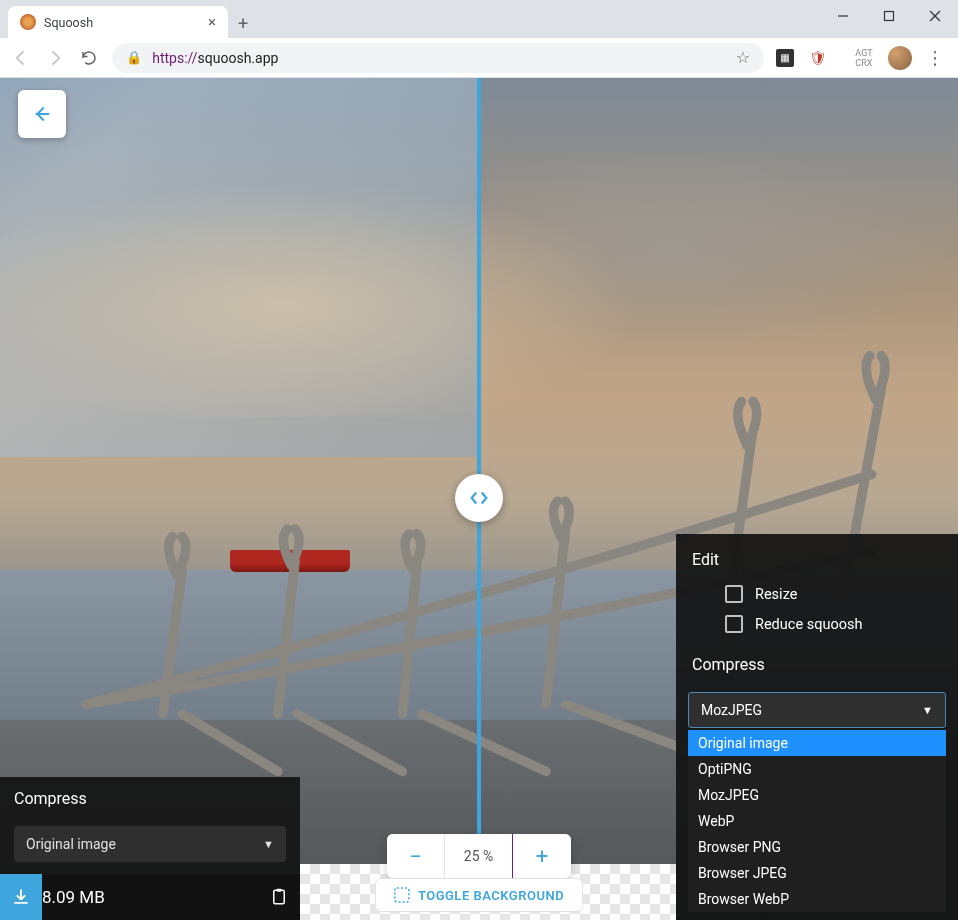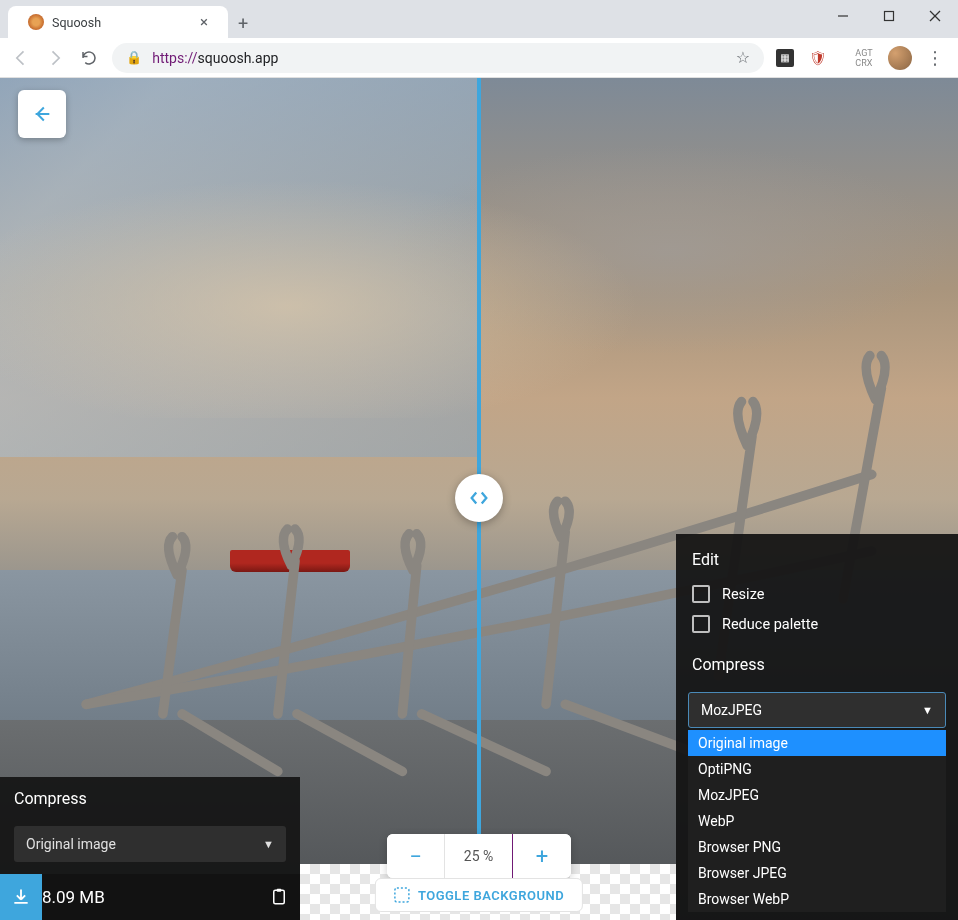"Squoosh" .tab { padding: 0 20px -> 0 12px }
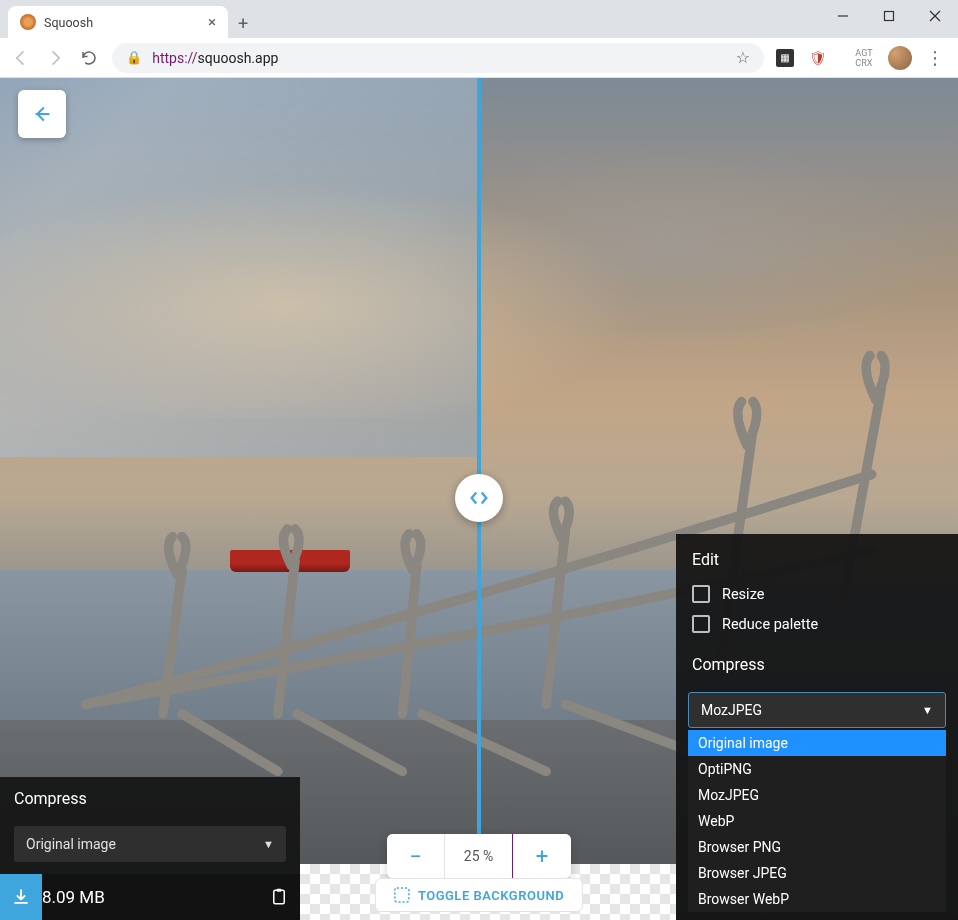"Resize" .check-row { margin-left: none -> 33px }
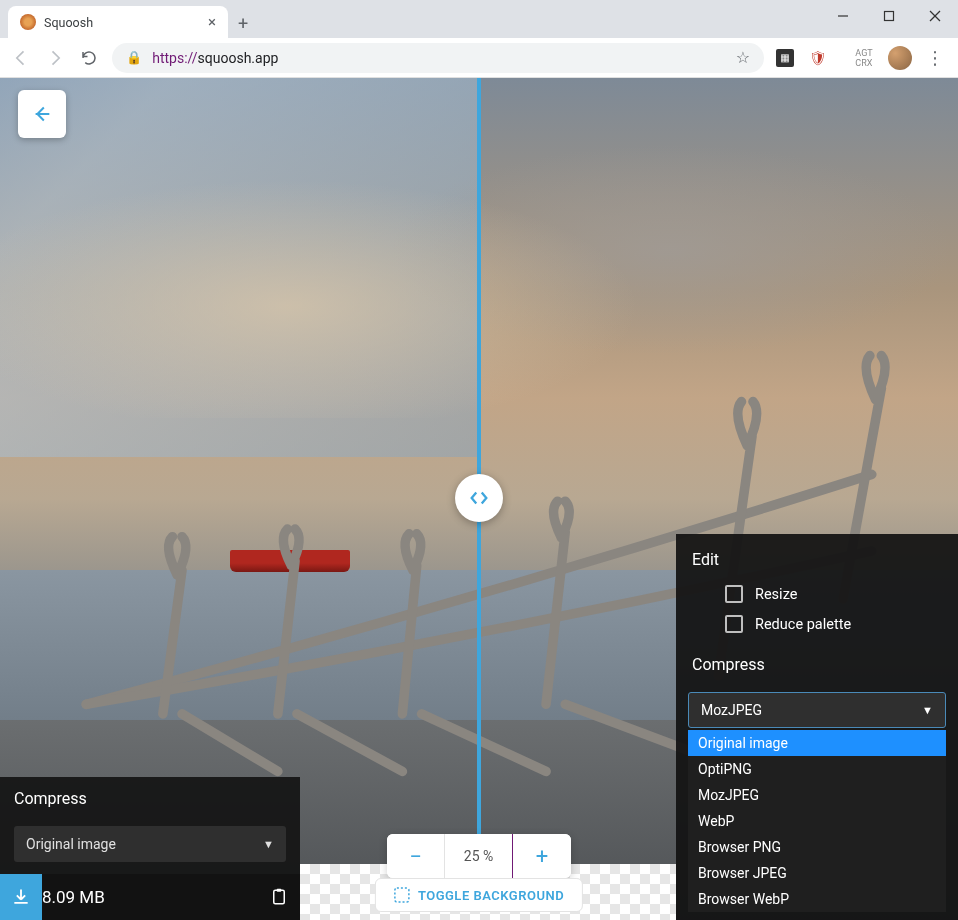"Reduce palette" span { text: palette -> squoosh }
